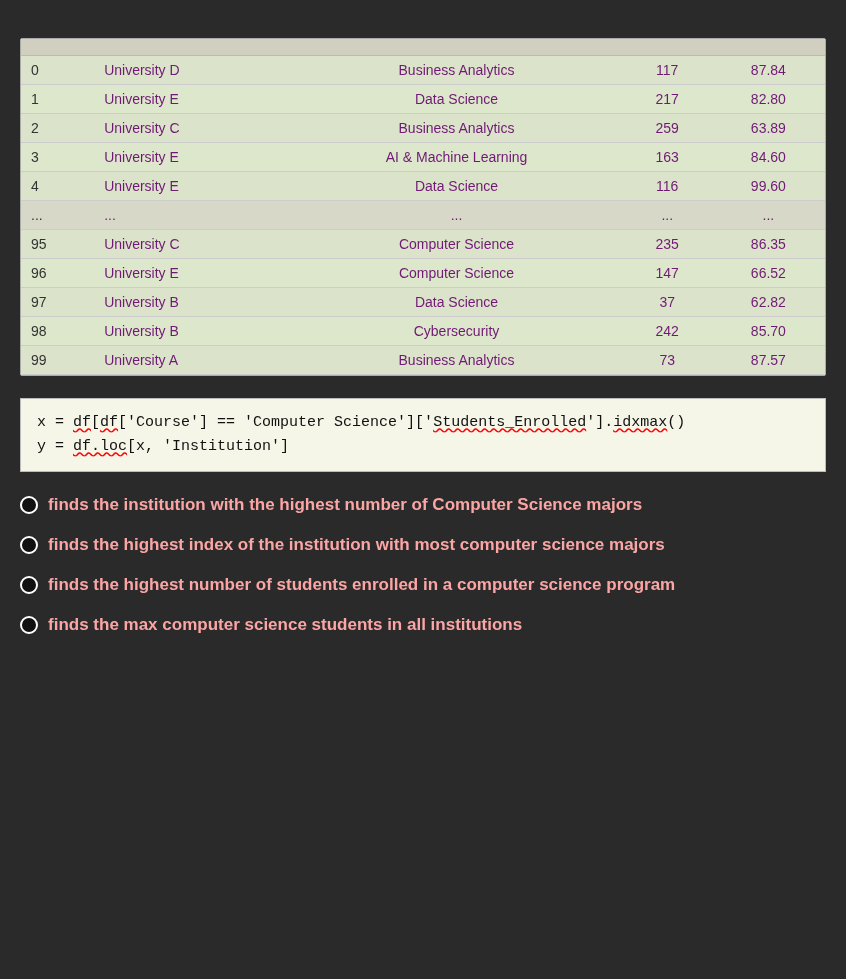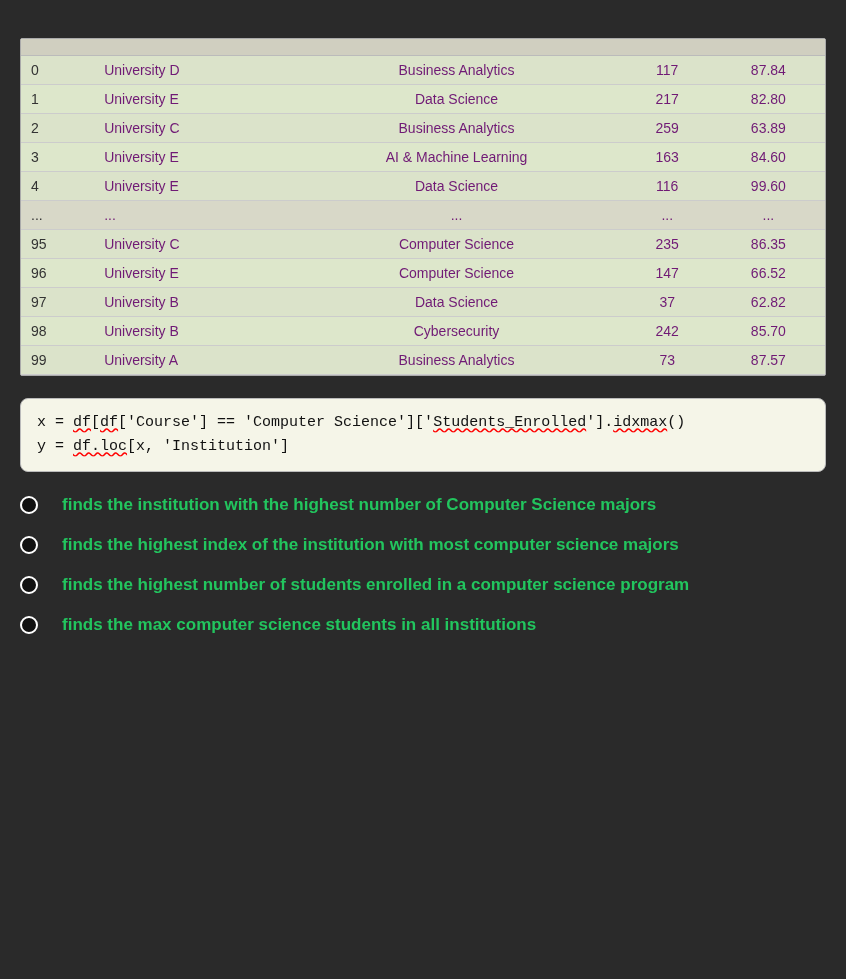"x = df[df['Course'] == 'Computer" .code-box { border-radius: 8px -> 0 }
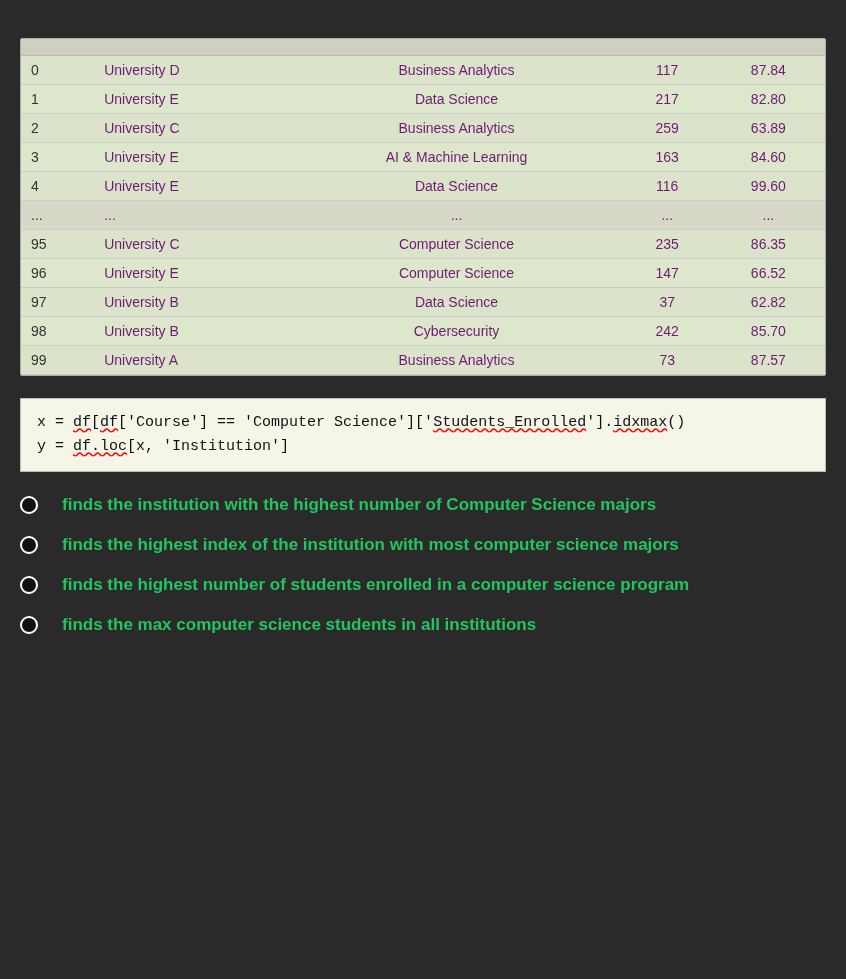"finds the institution with the" .options-list li { color: #22c55e -> #fca5a5; gap: 24px -> 10px }
